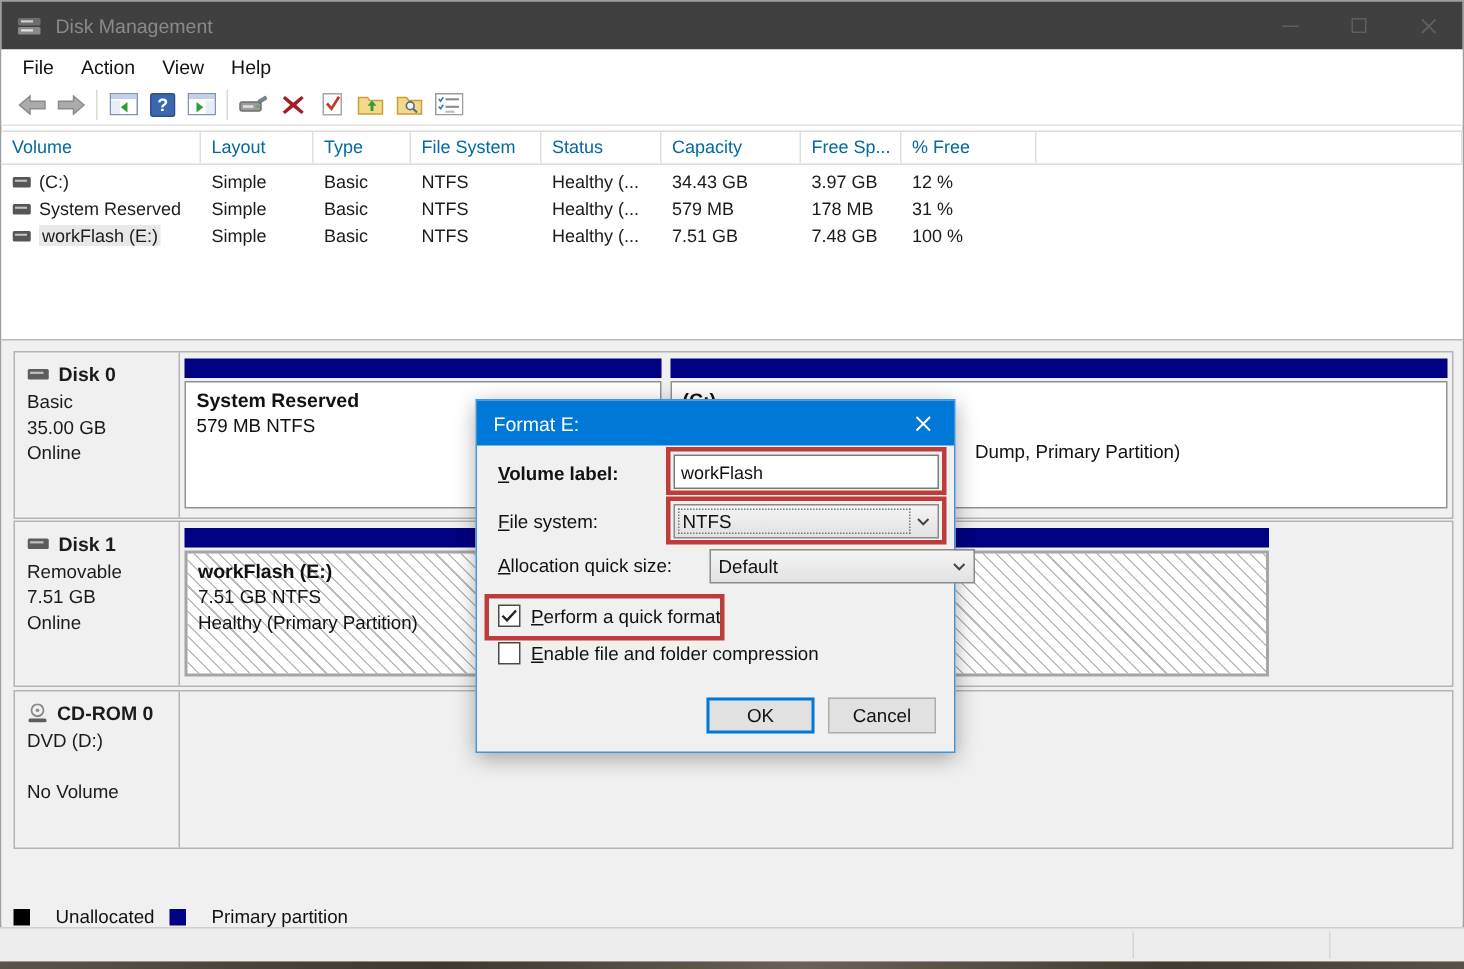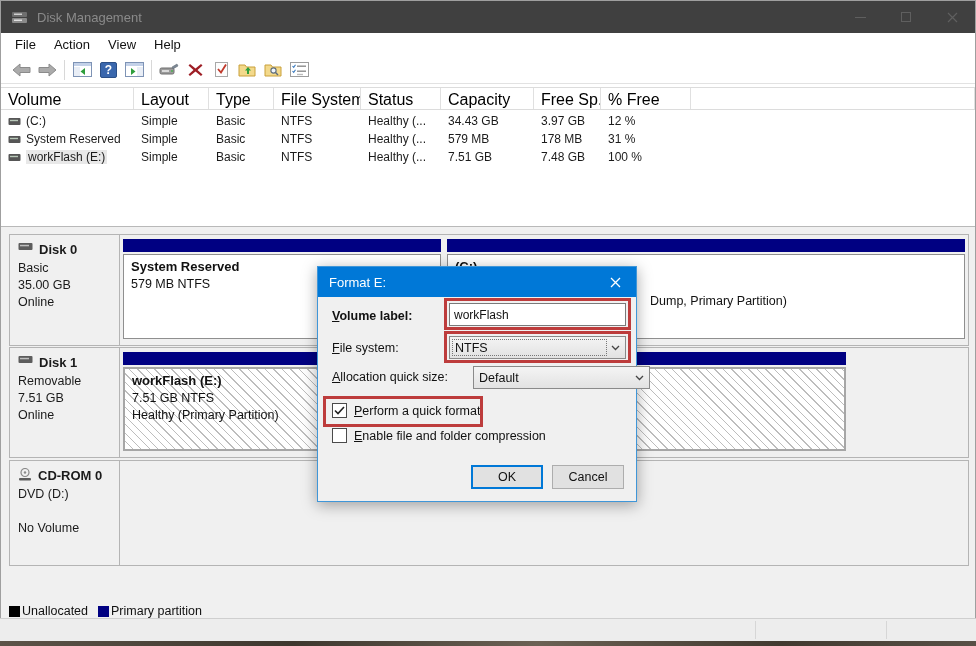"Volume" .vt-head .hc { color: #000000 -> #0369a1; font-size: 16px -> 12px }
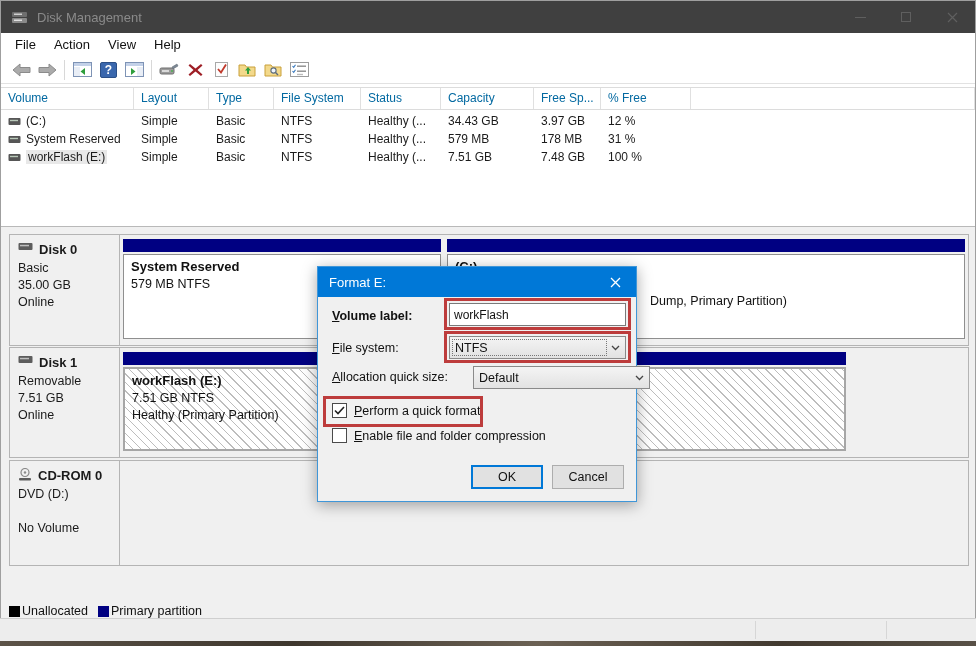"Disk 0" .disk-head .dtitle { align-items: flex-start -> center }
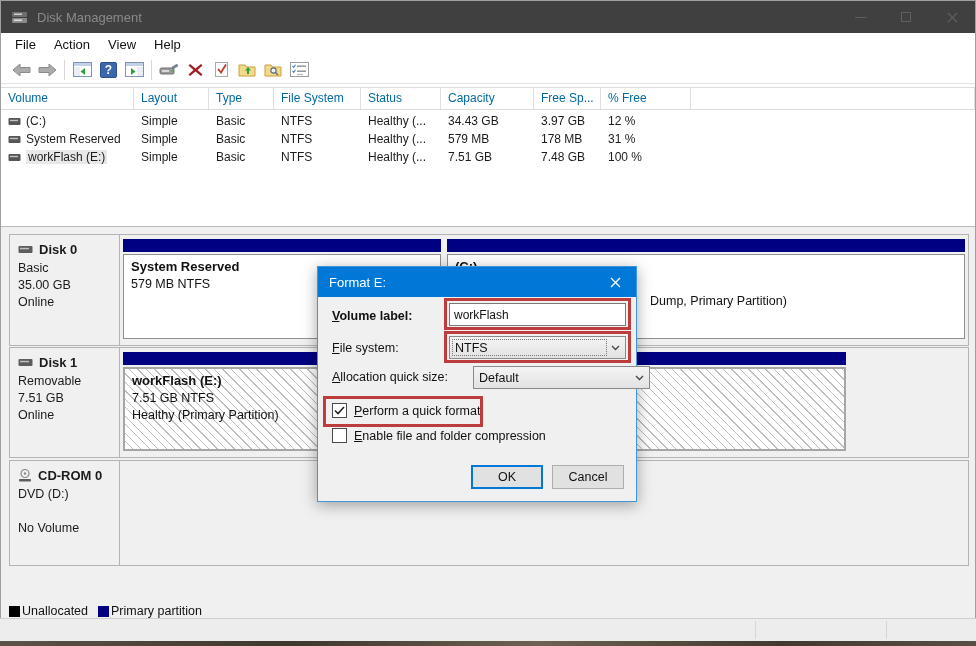"Unallocated" .legend-item { gap: 2px -> 17px }
